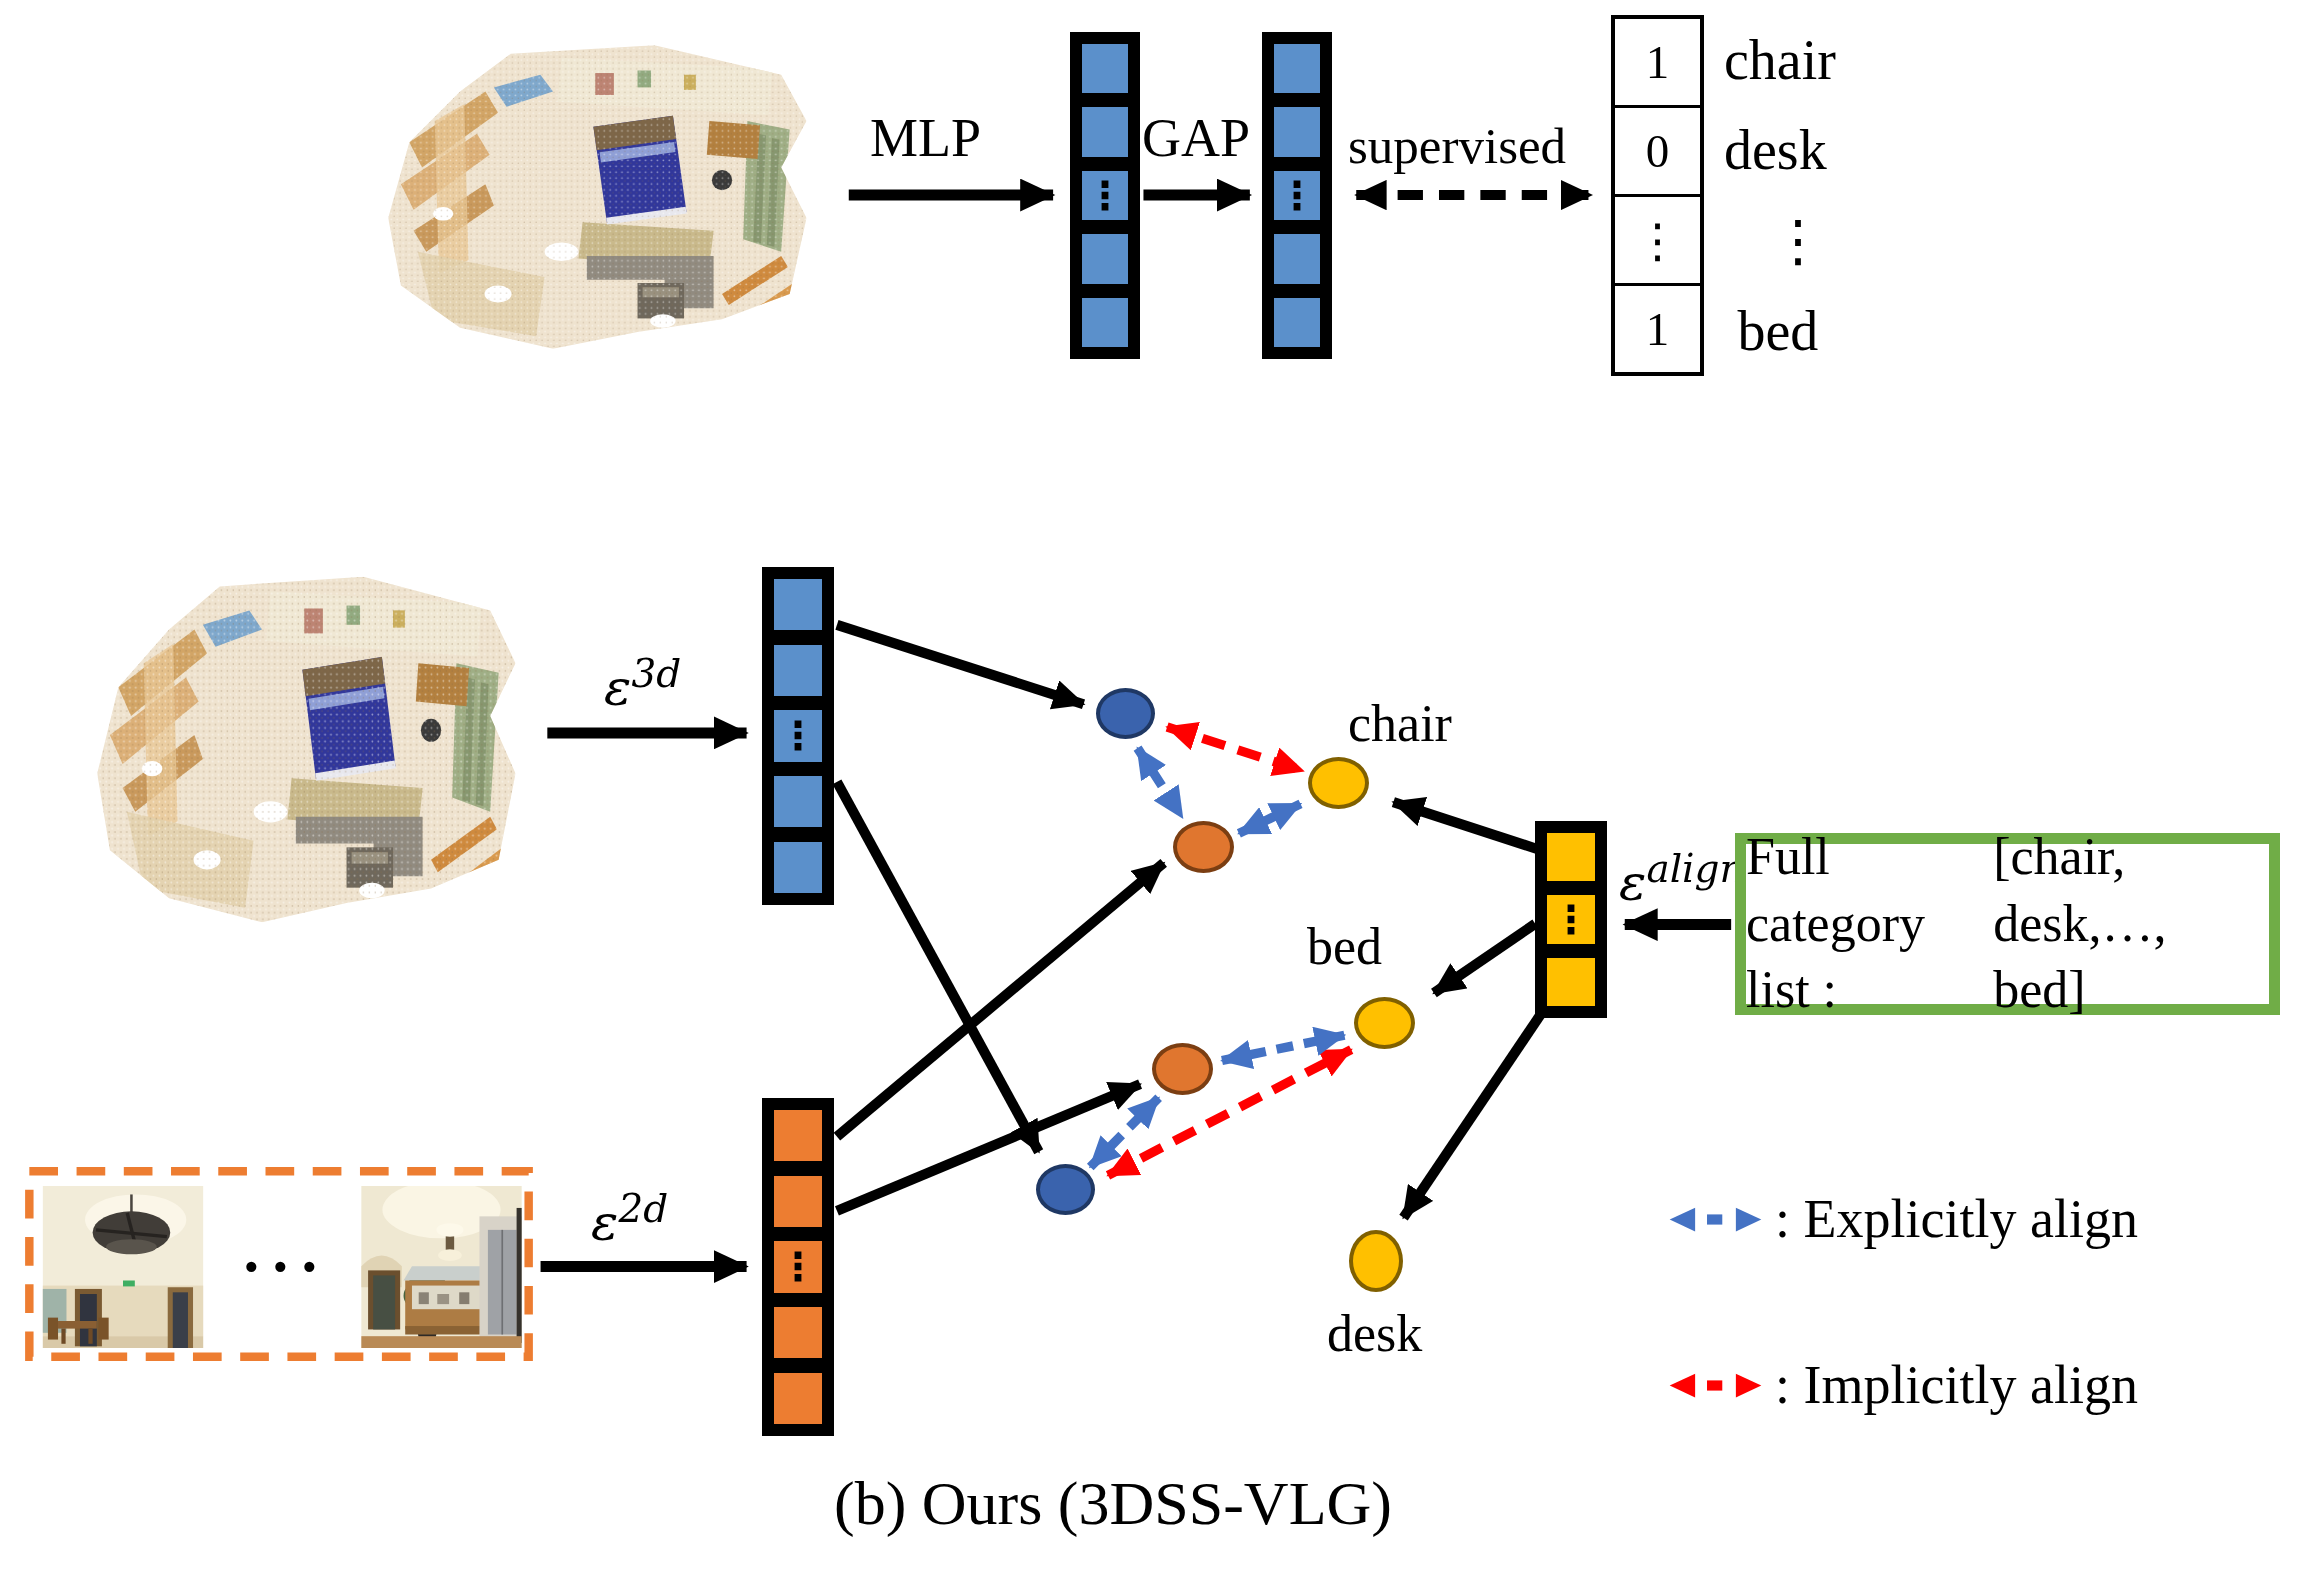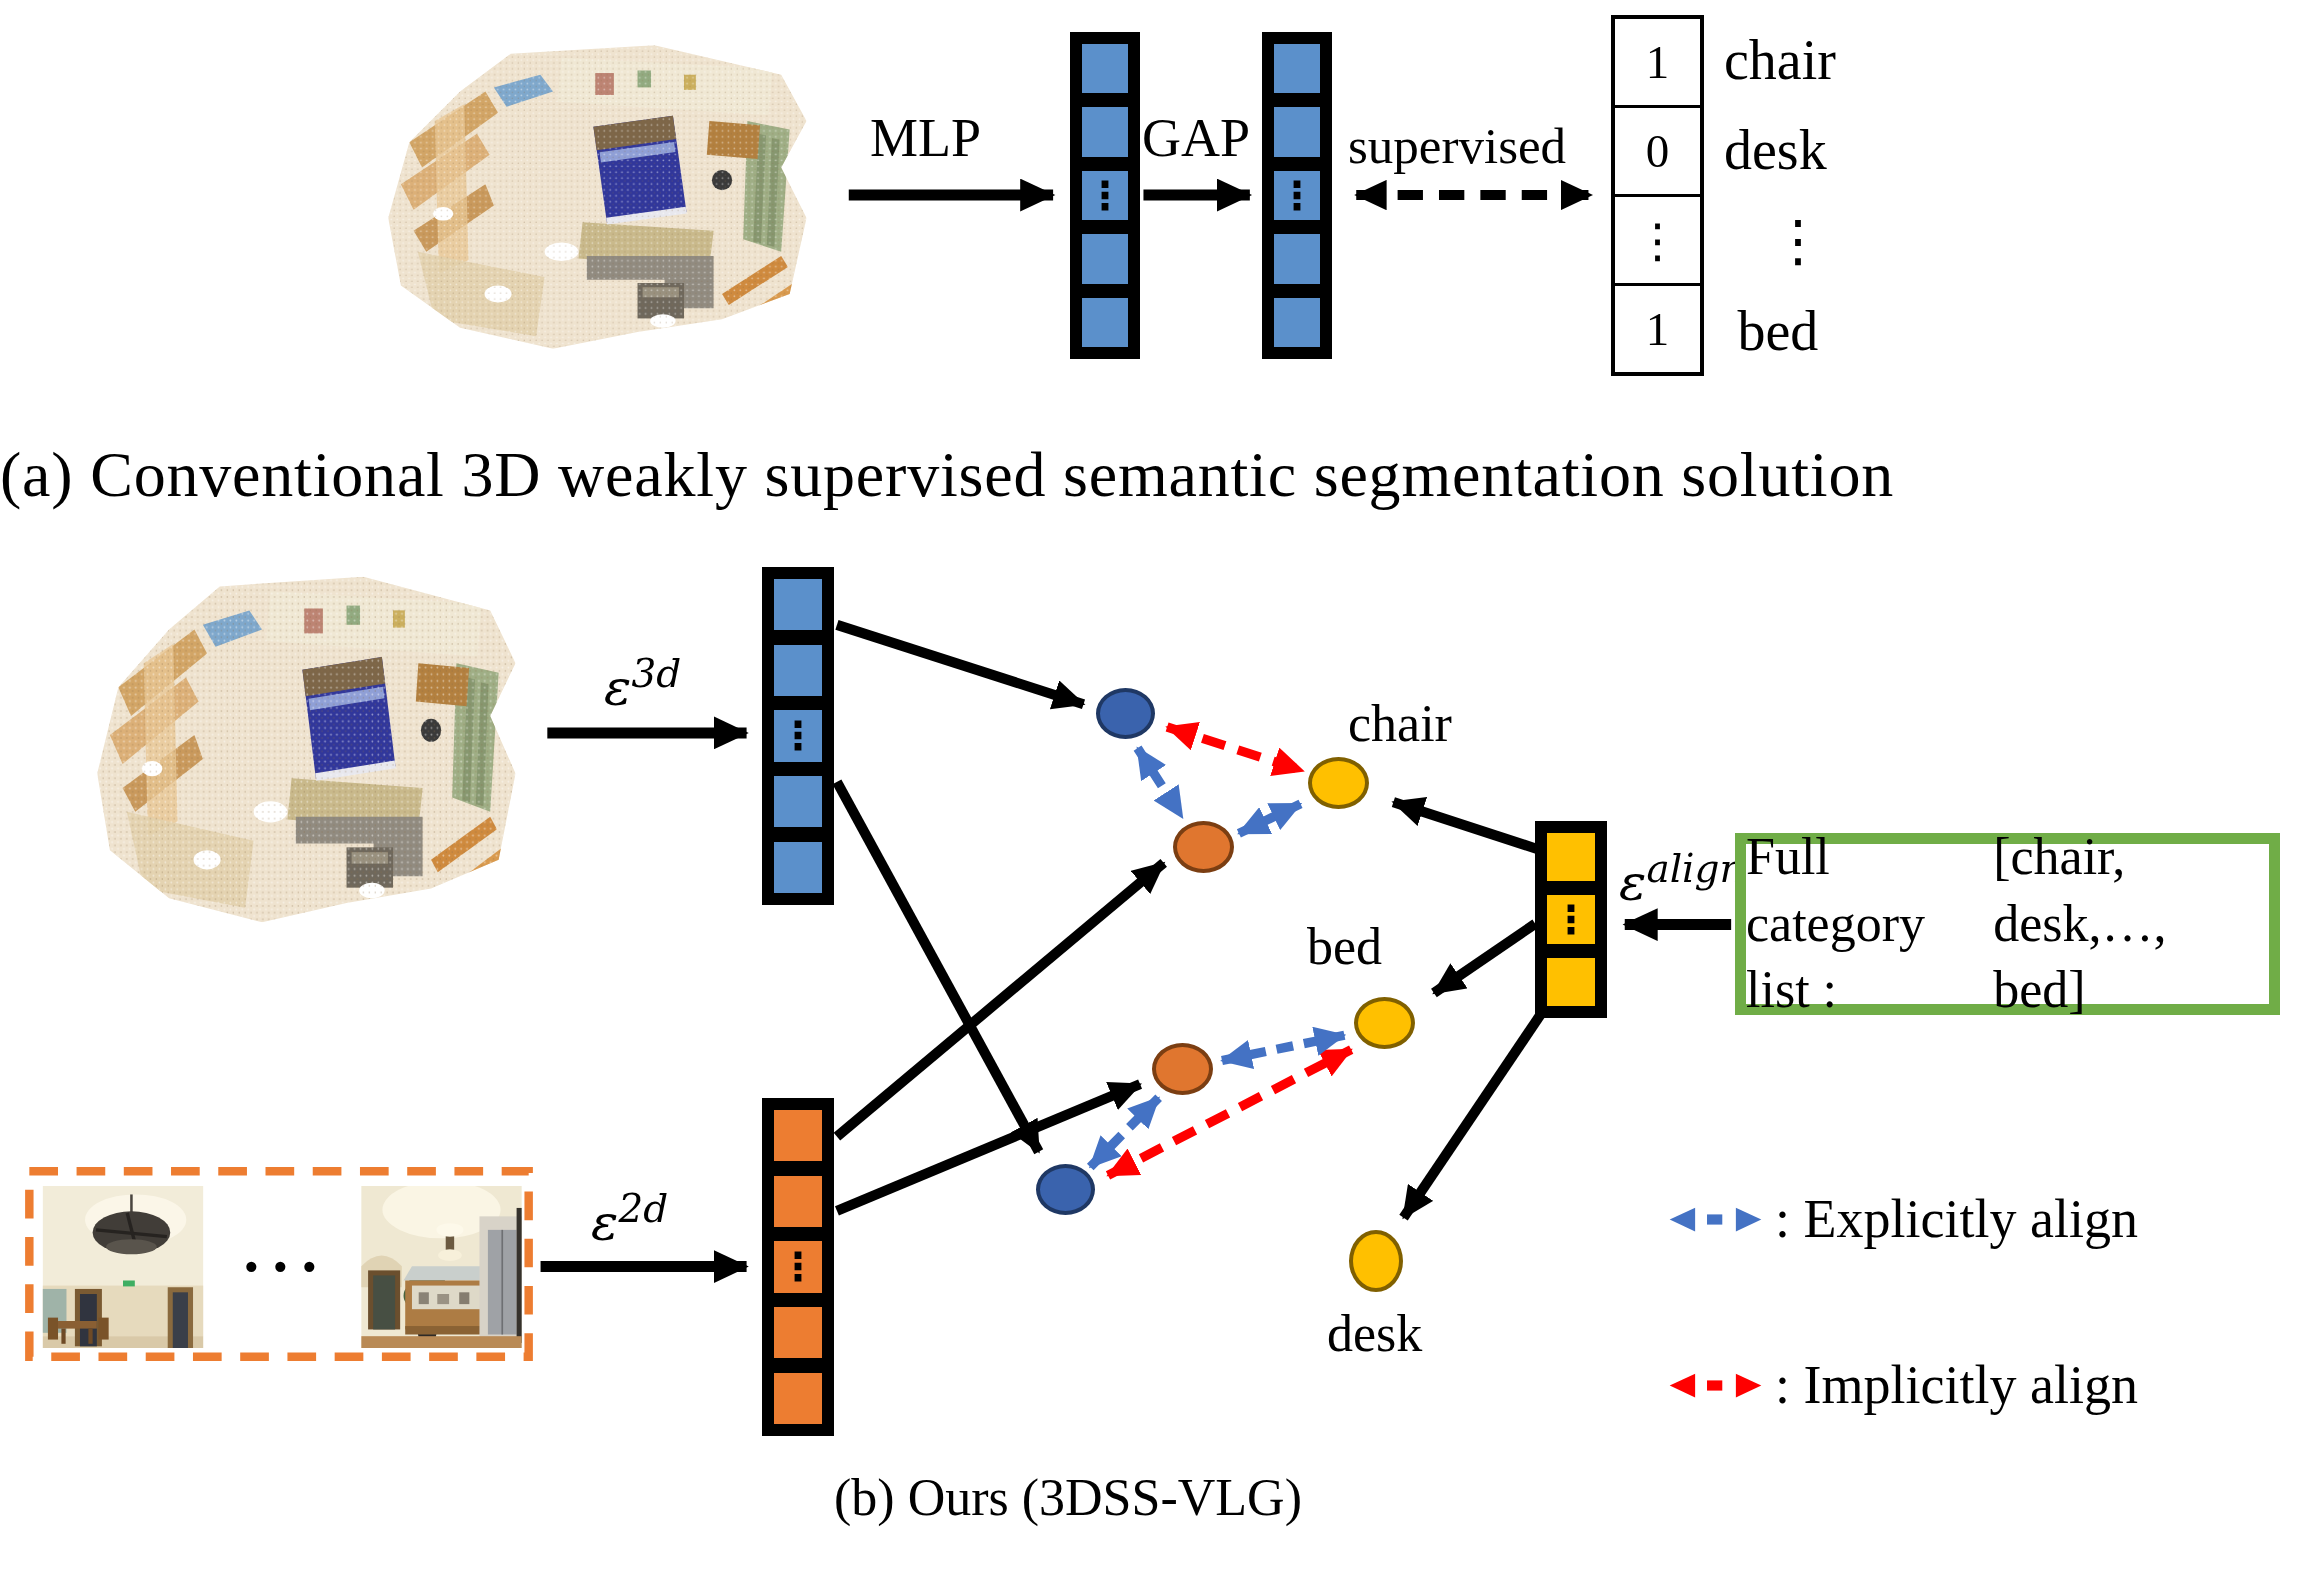"(a) Conventional 3D weakly supervised" div.abs { html: <div>(a) Conventional 3D weakly supervised semantic segmentation solution</div> -> none }
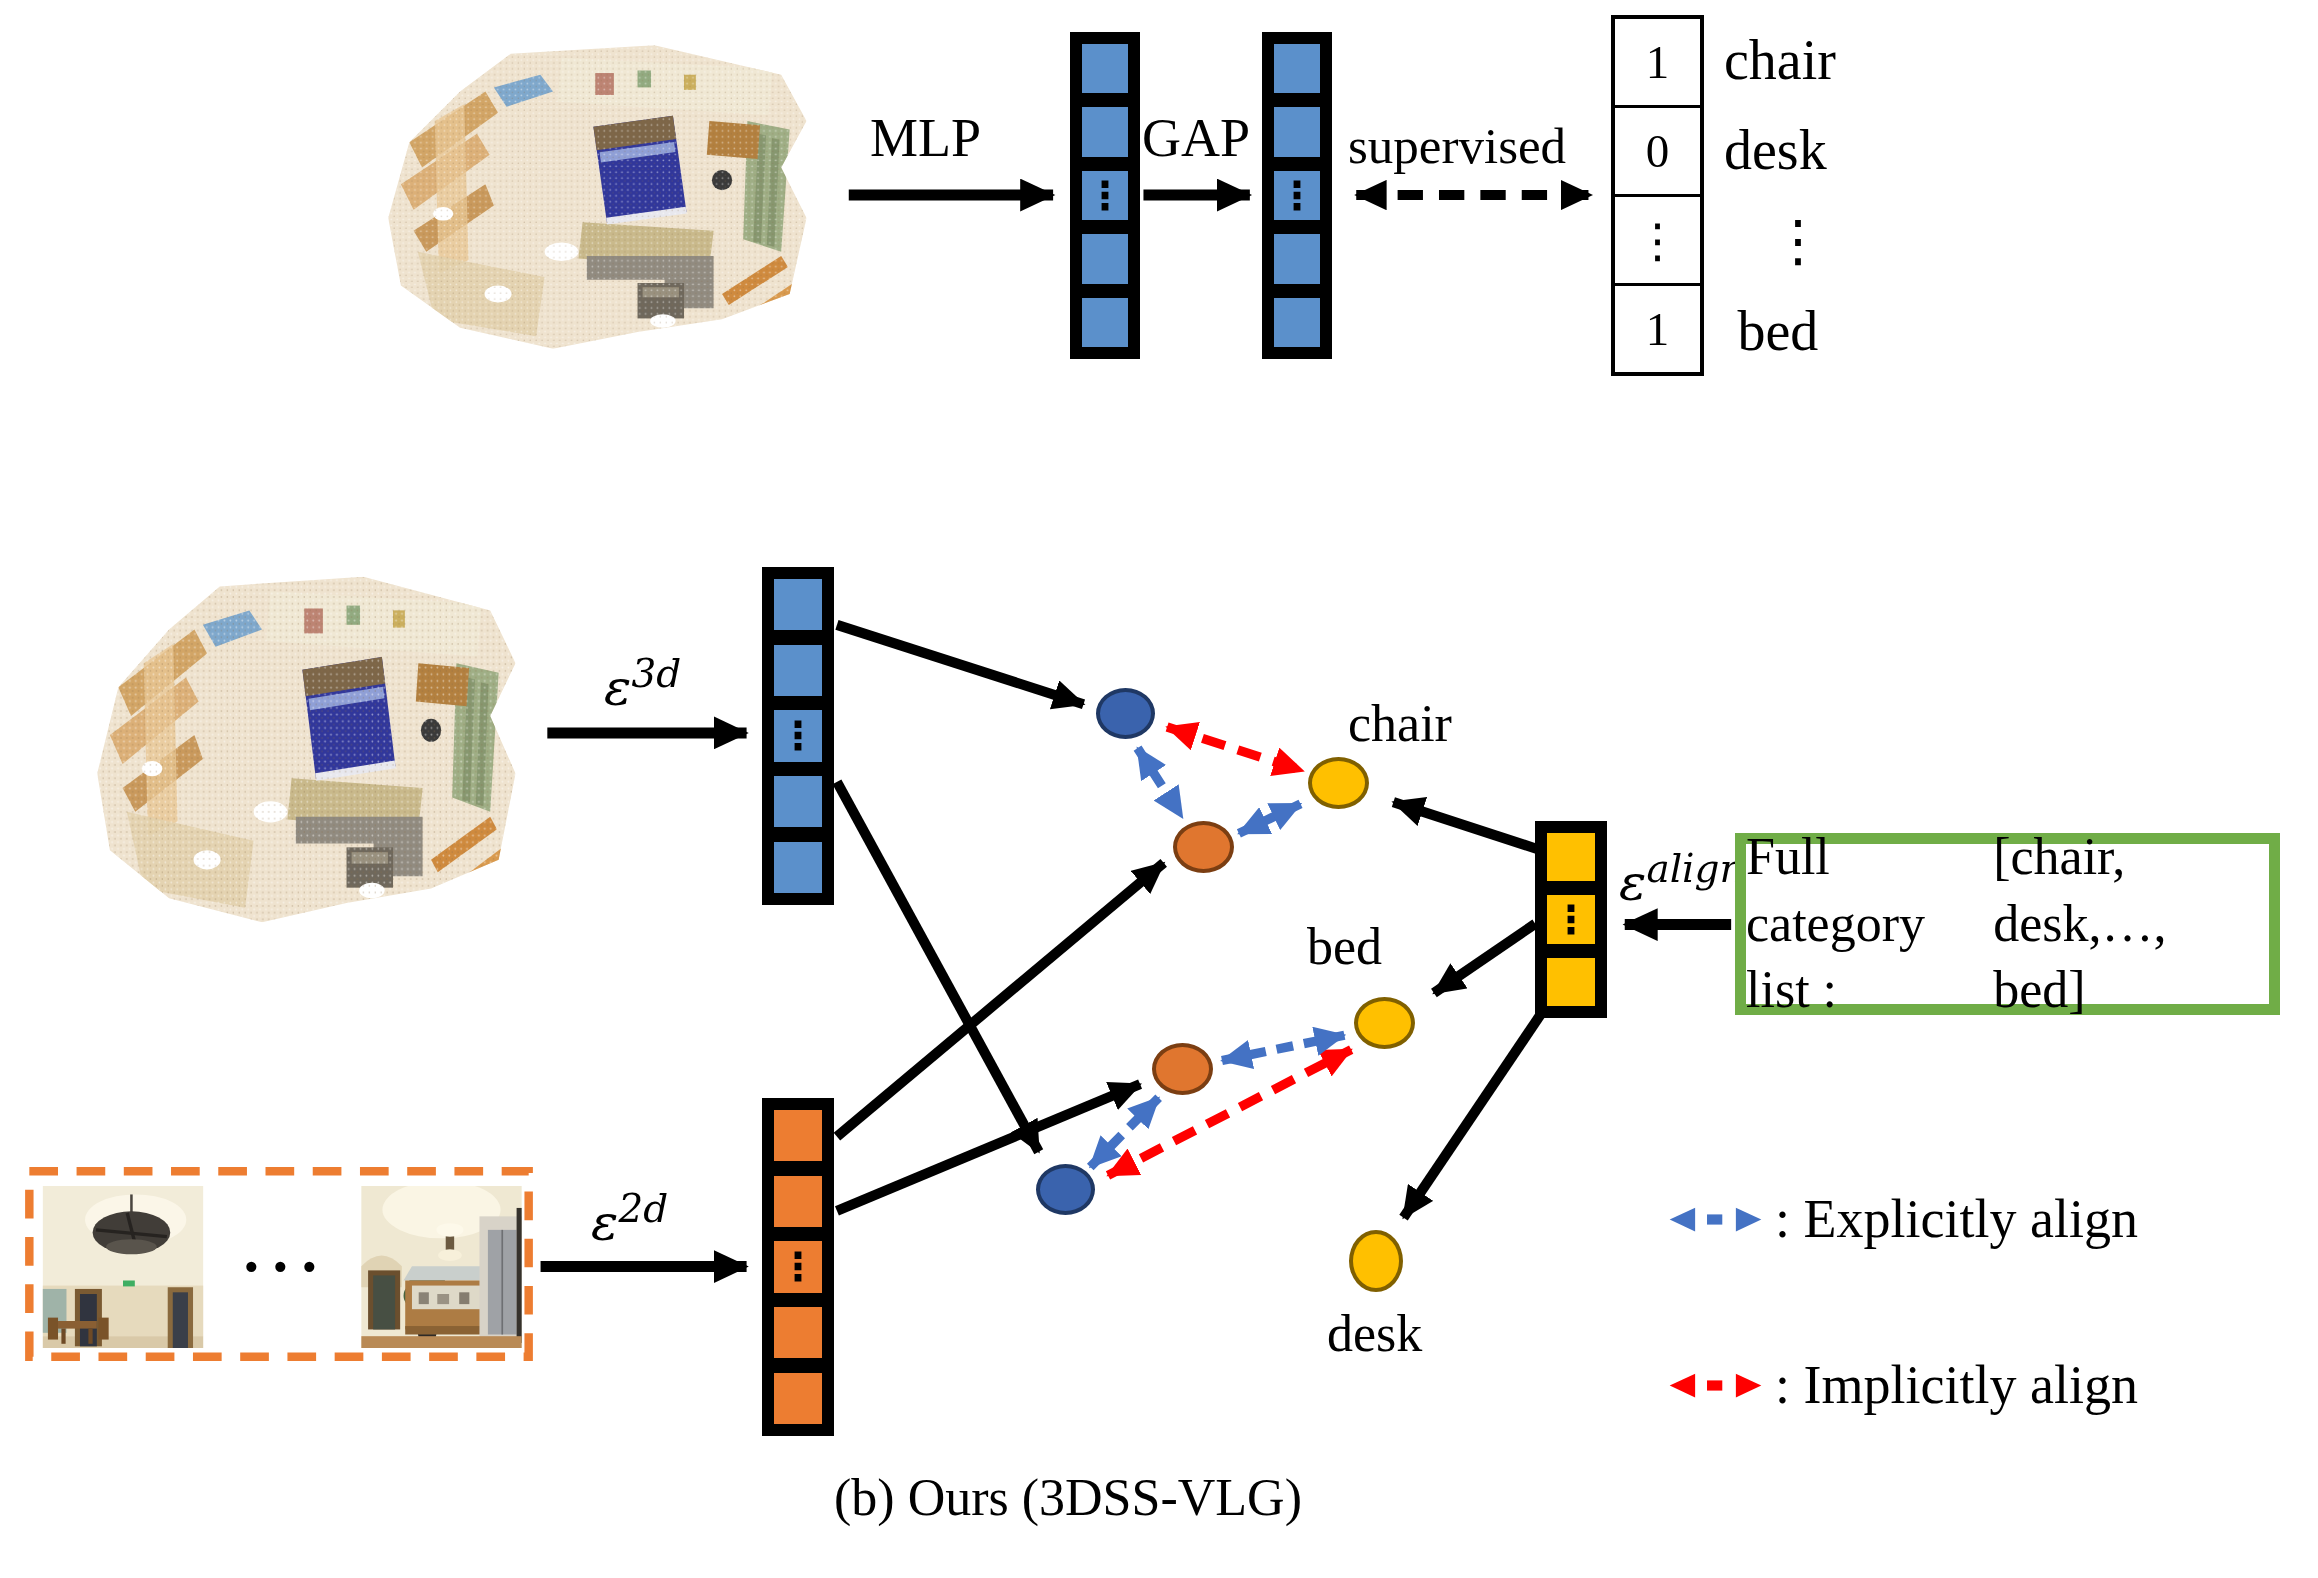"(b) Ours (3DSS-VLG)" div.abs { font-size: 52px -> 62px }
